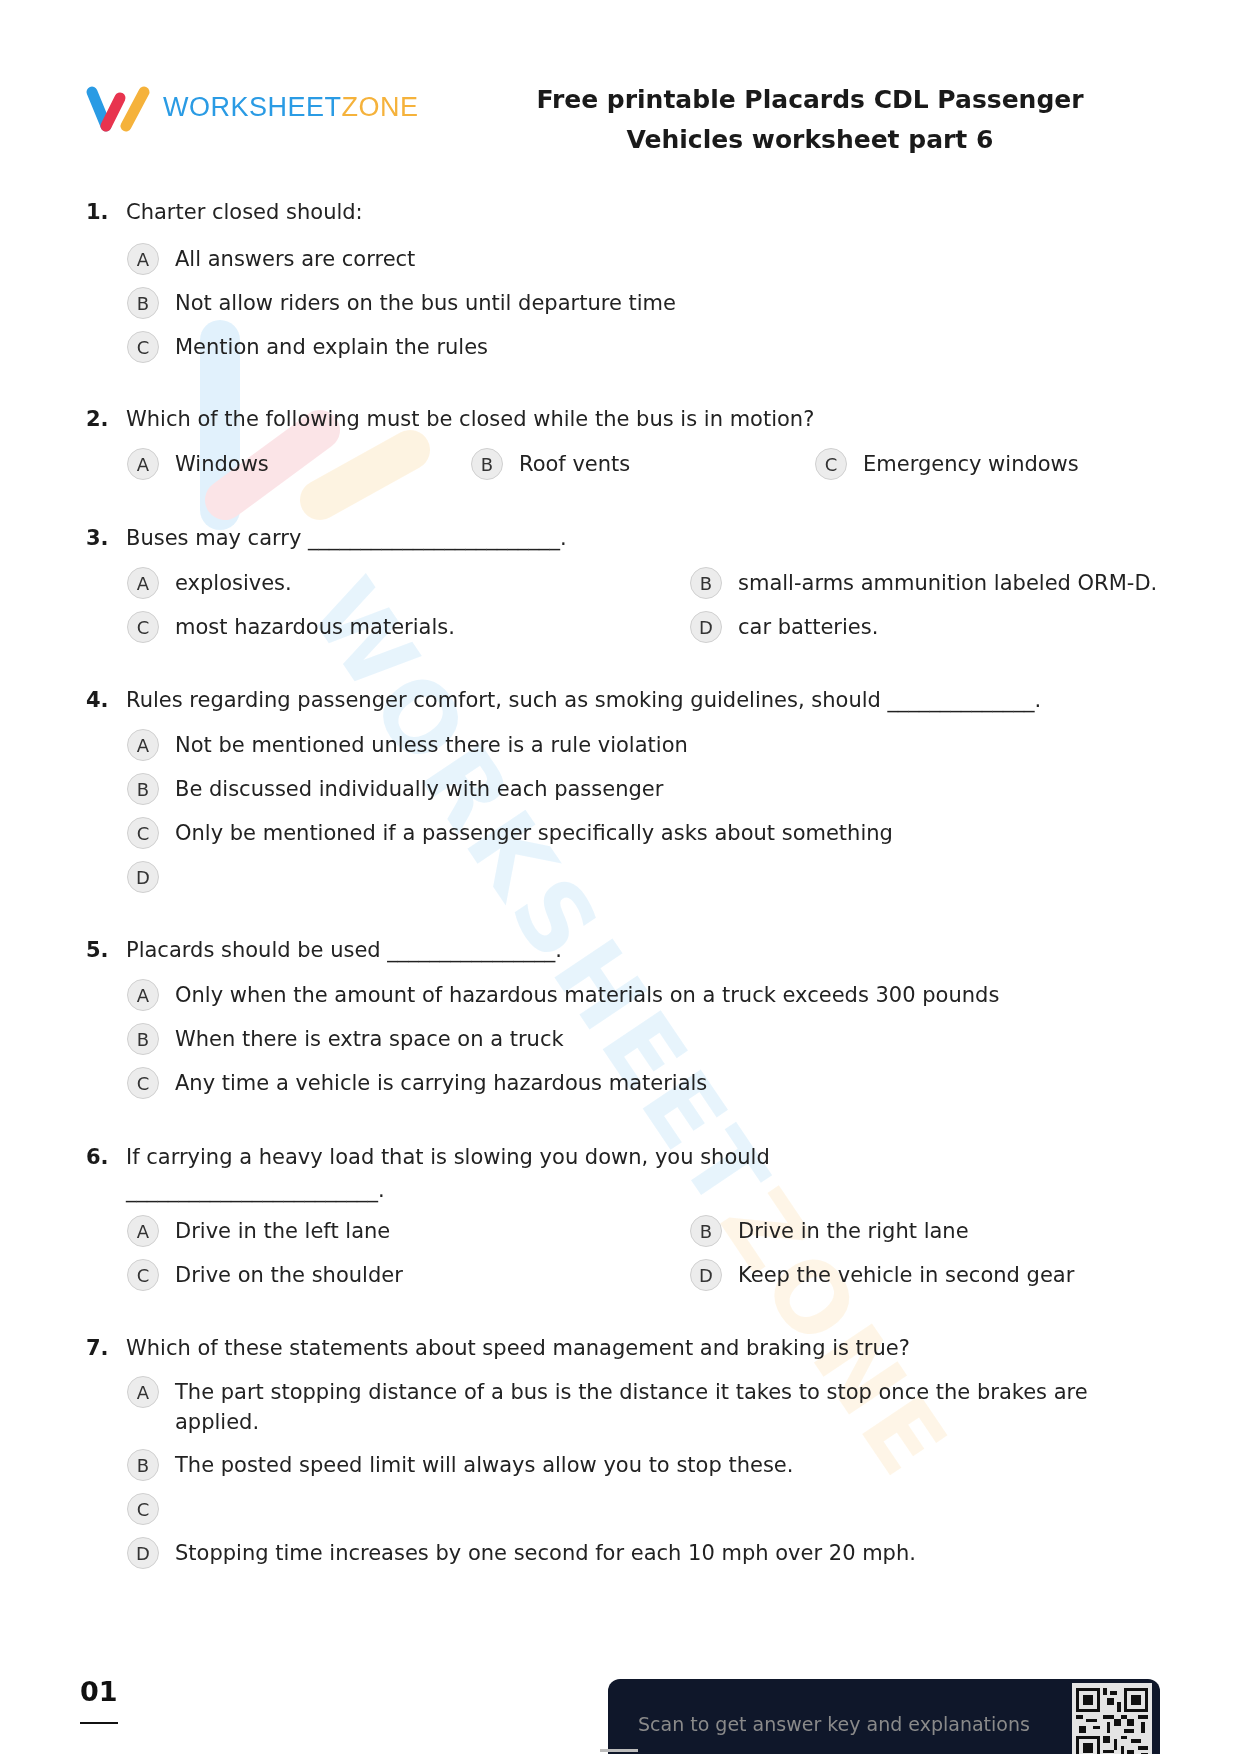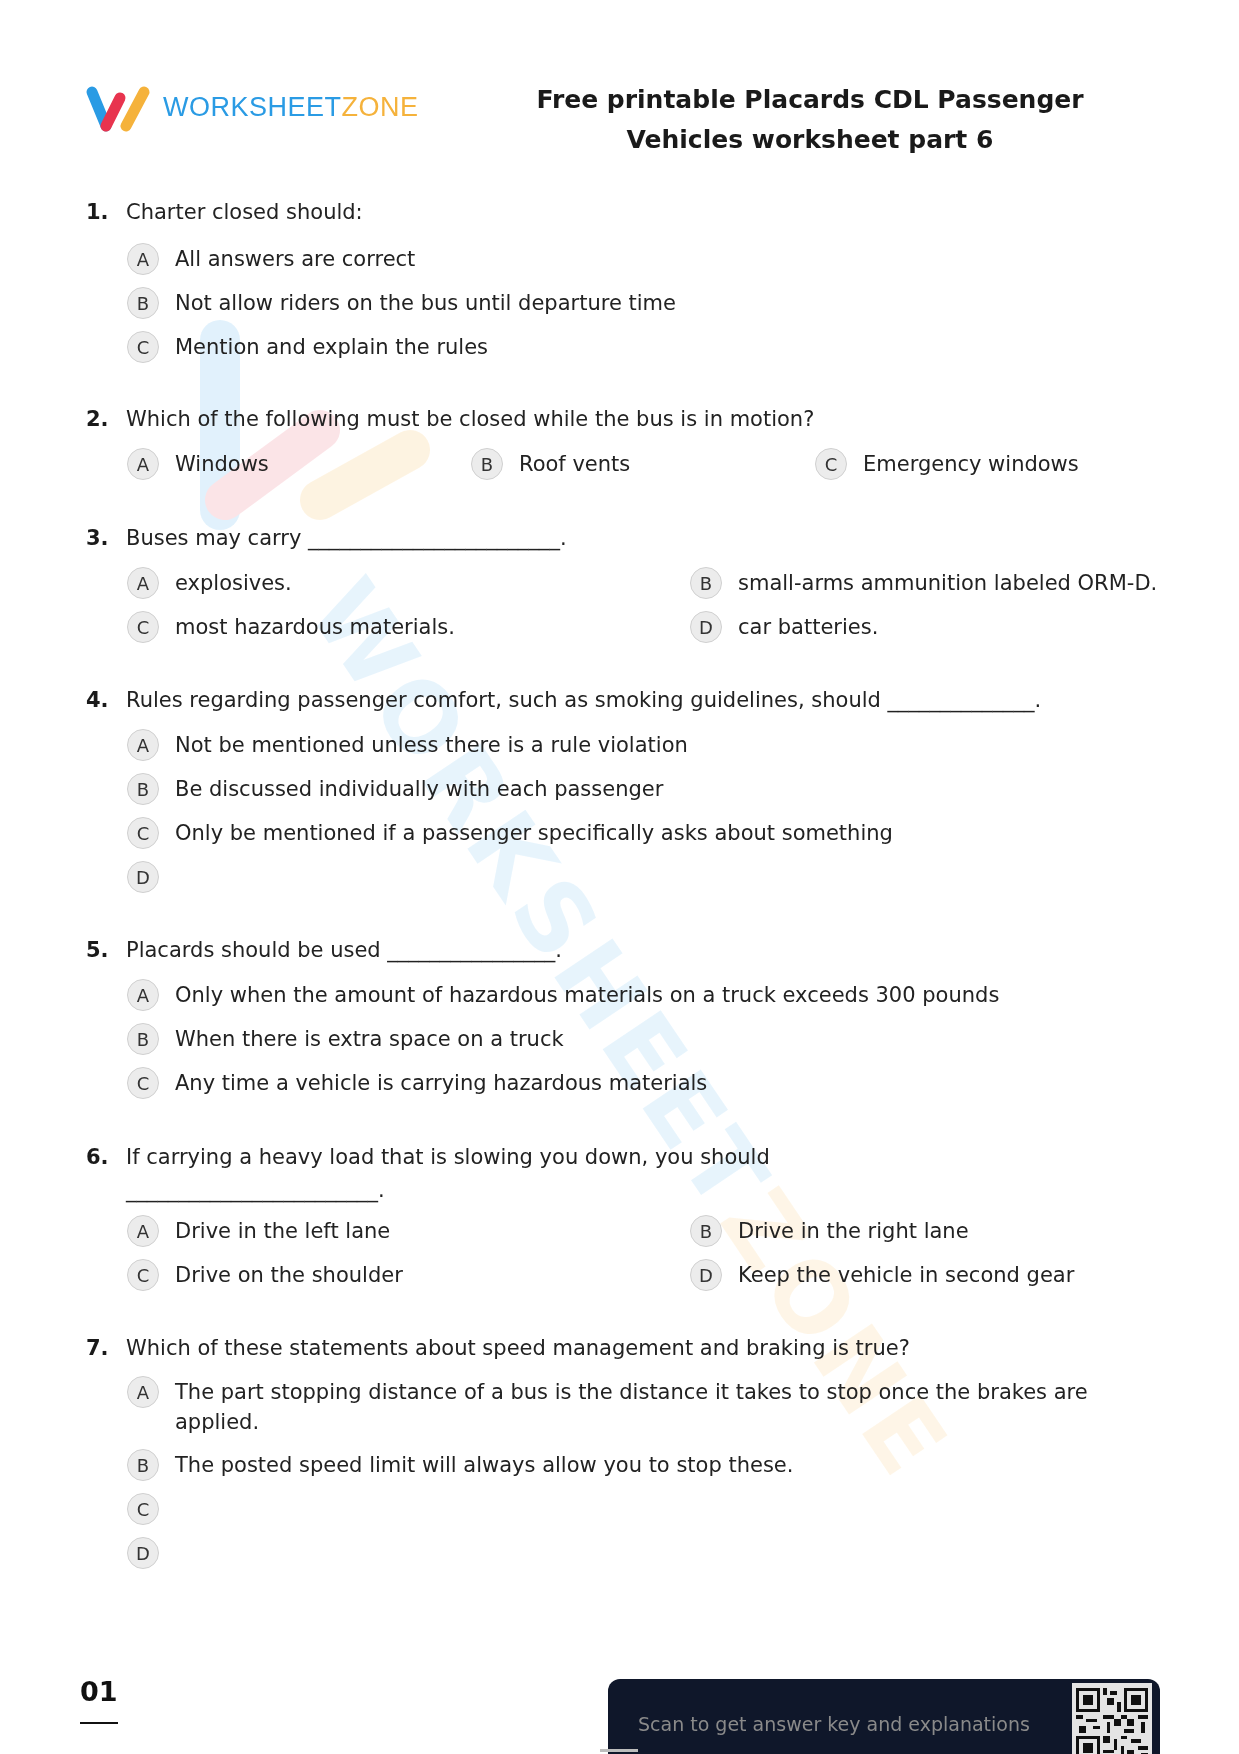"Stopping time increases by one" span.otext { html: none -> <span>Stopping time increases by one second for each 10 mph over 20 mph.</span> }
